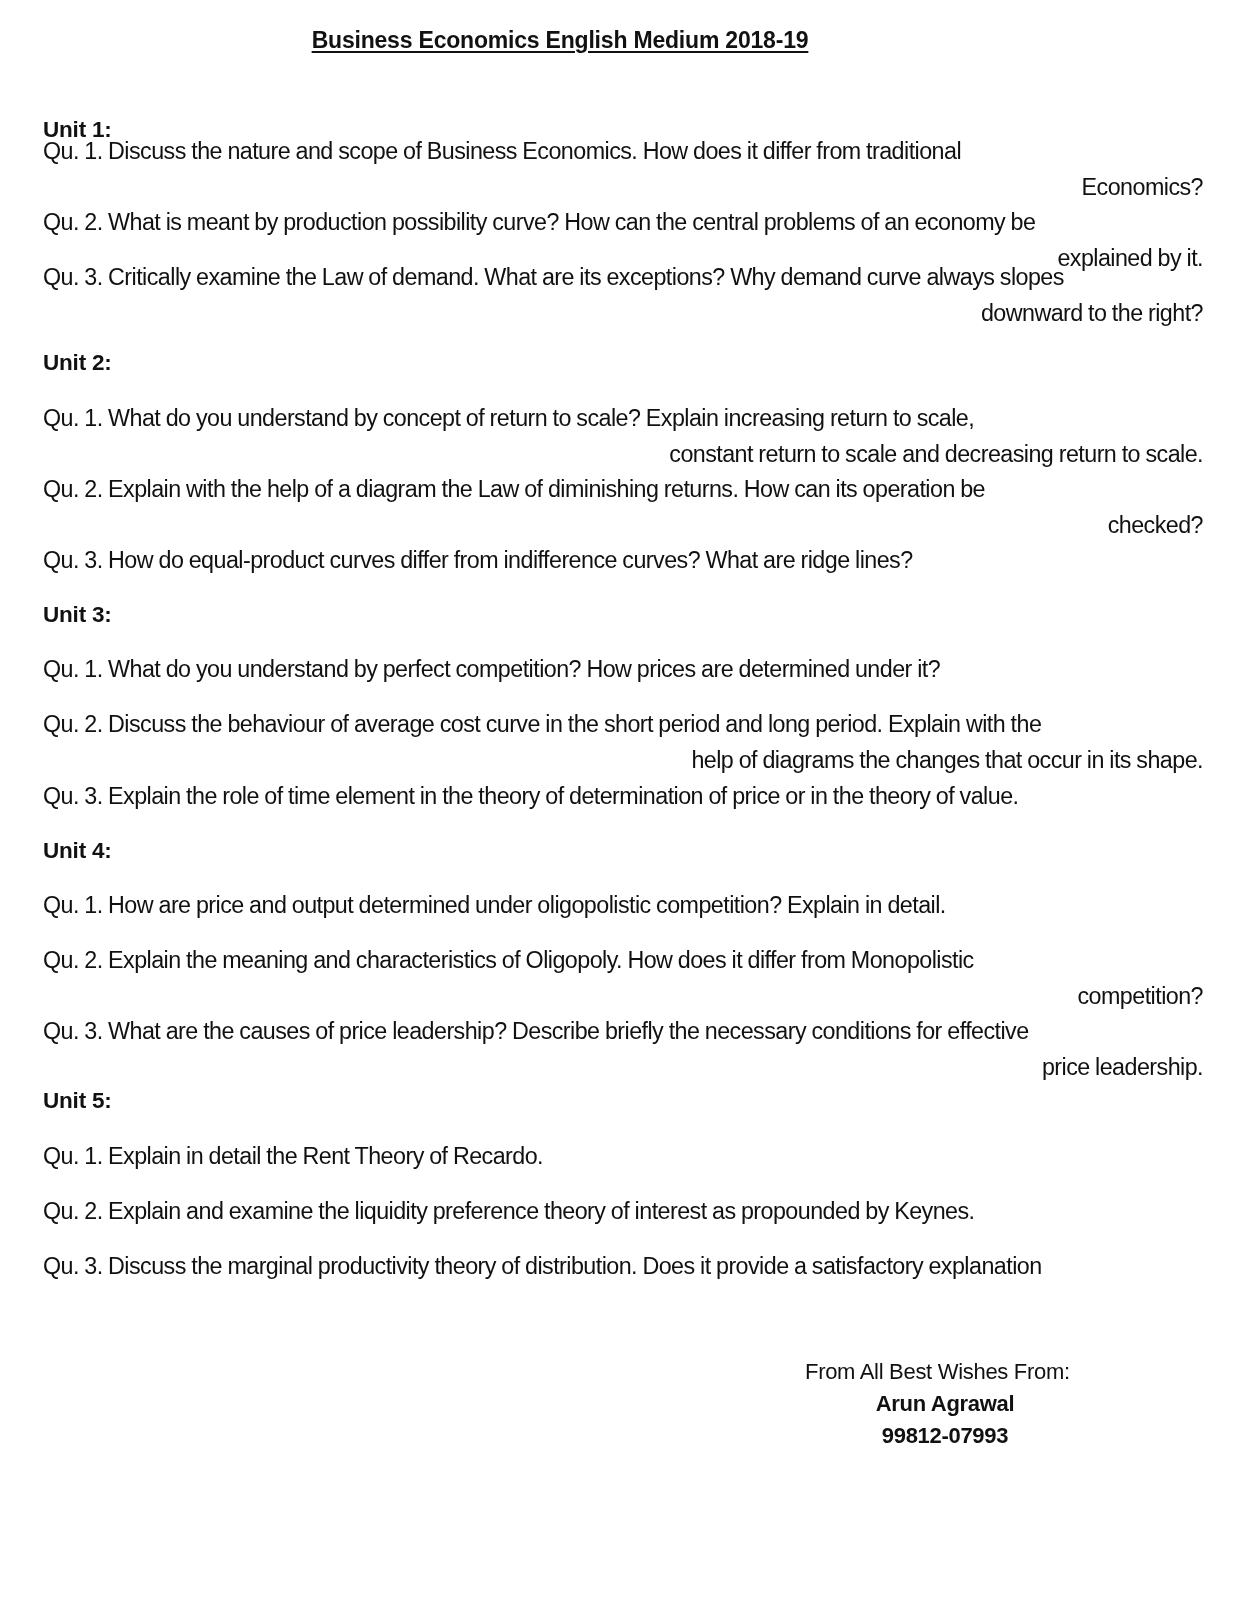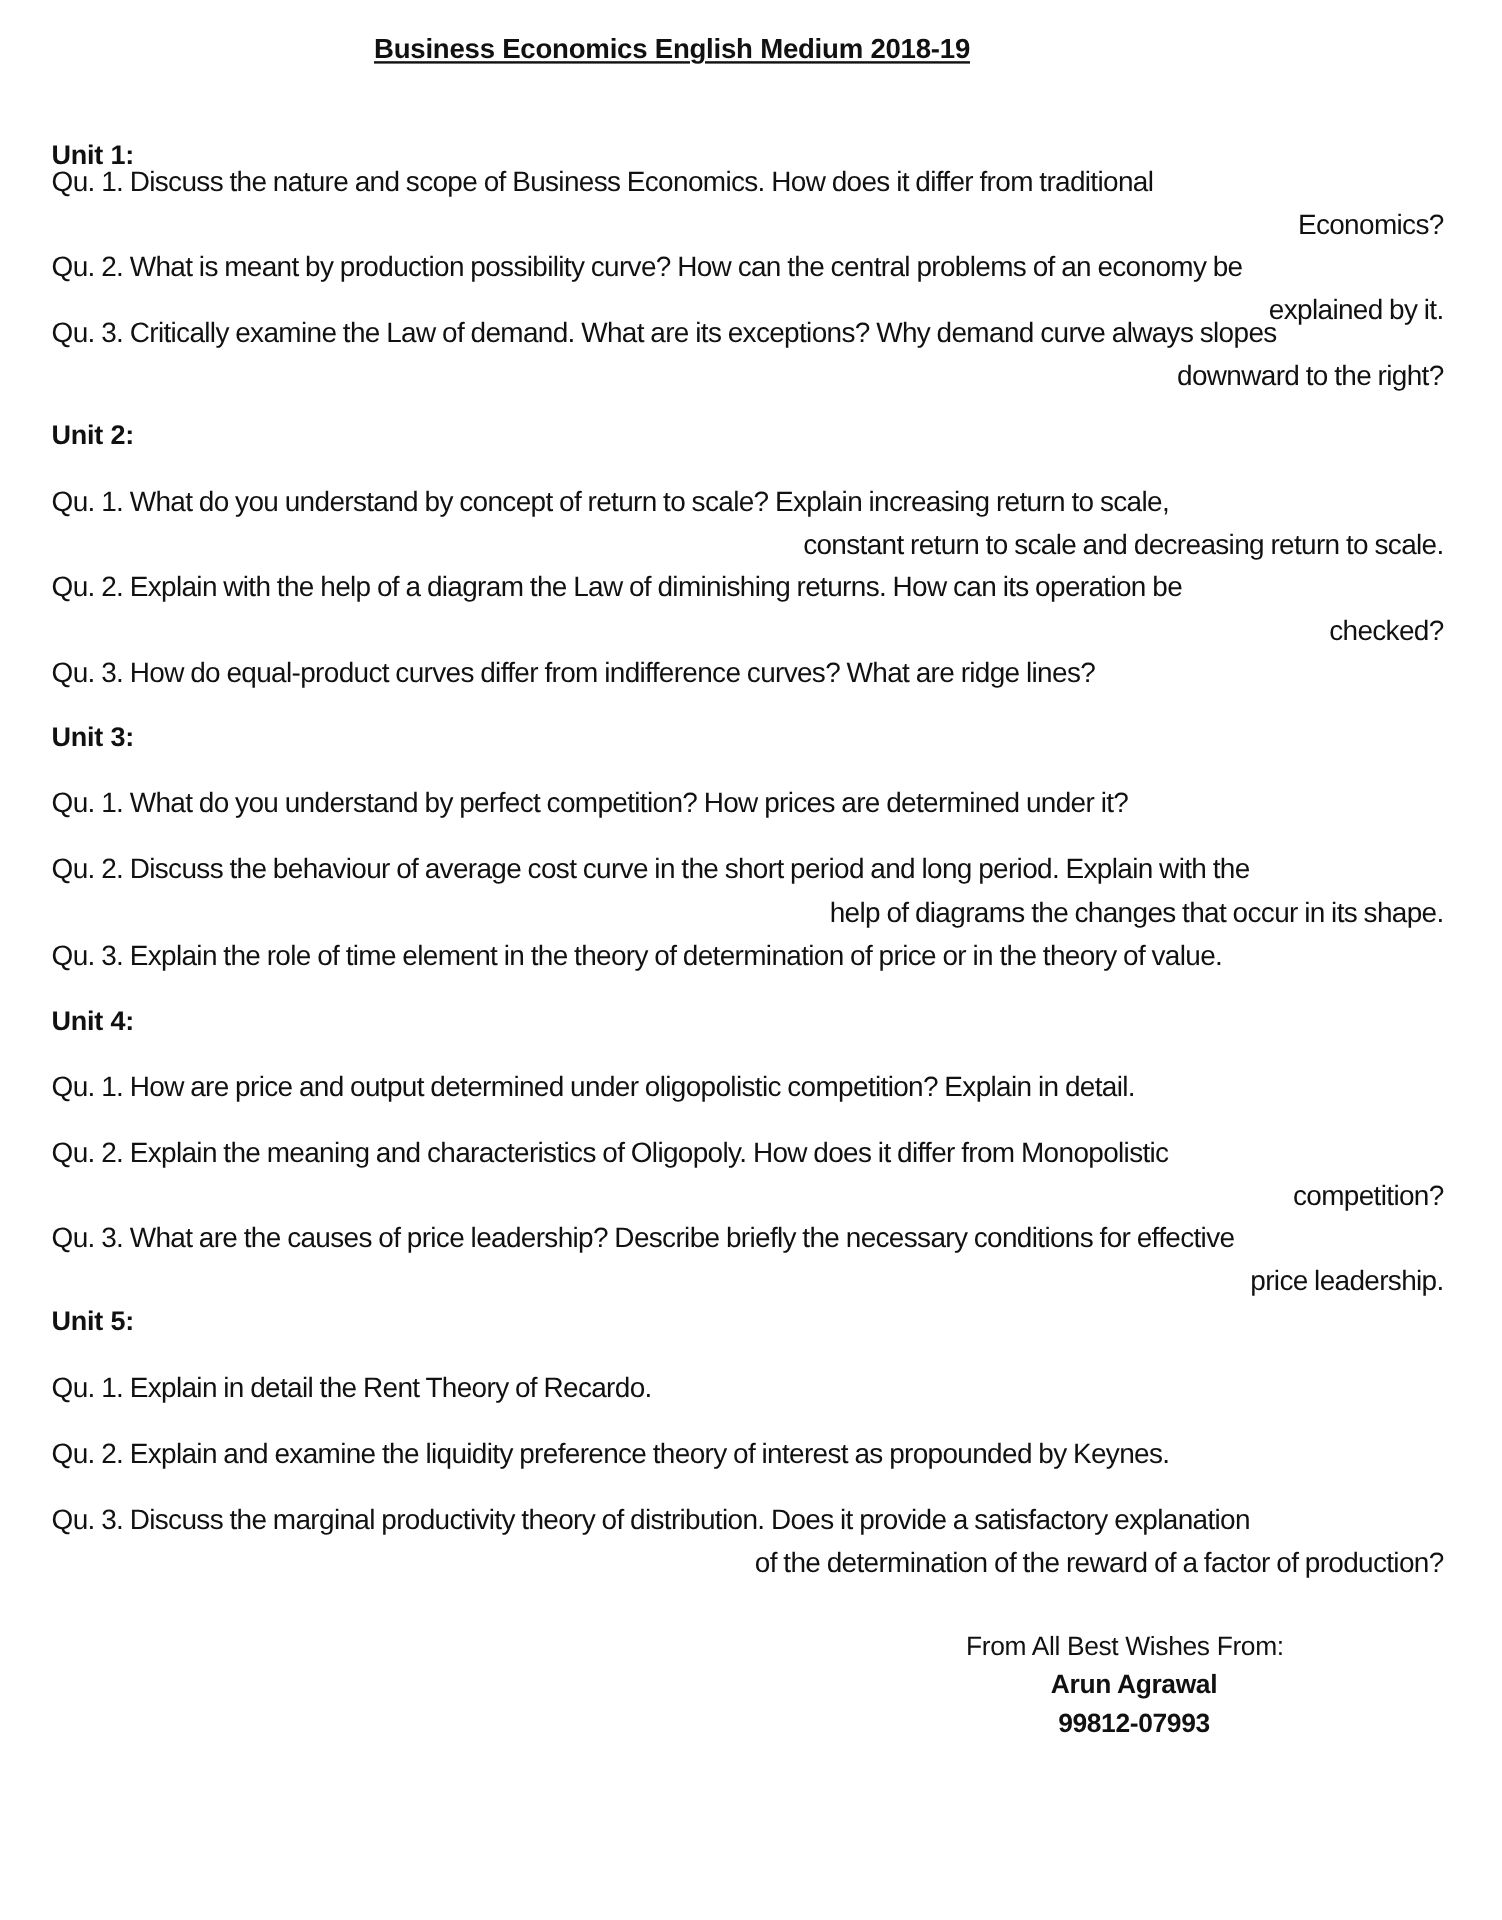"of the determination of the" span.line2 { html: <span>of the determination of the reward of a factor of production?</span> -> none }
